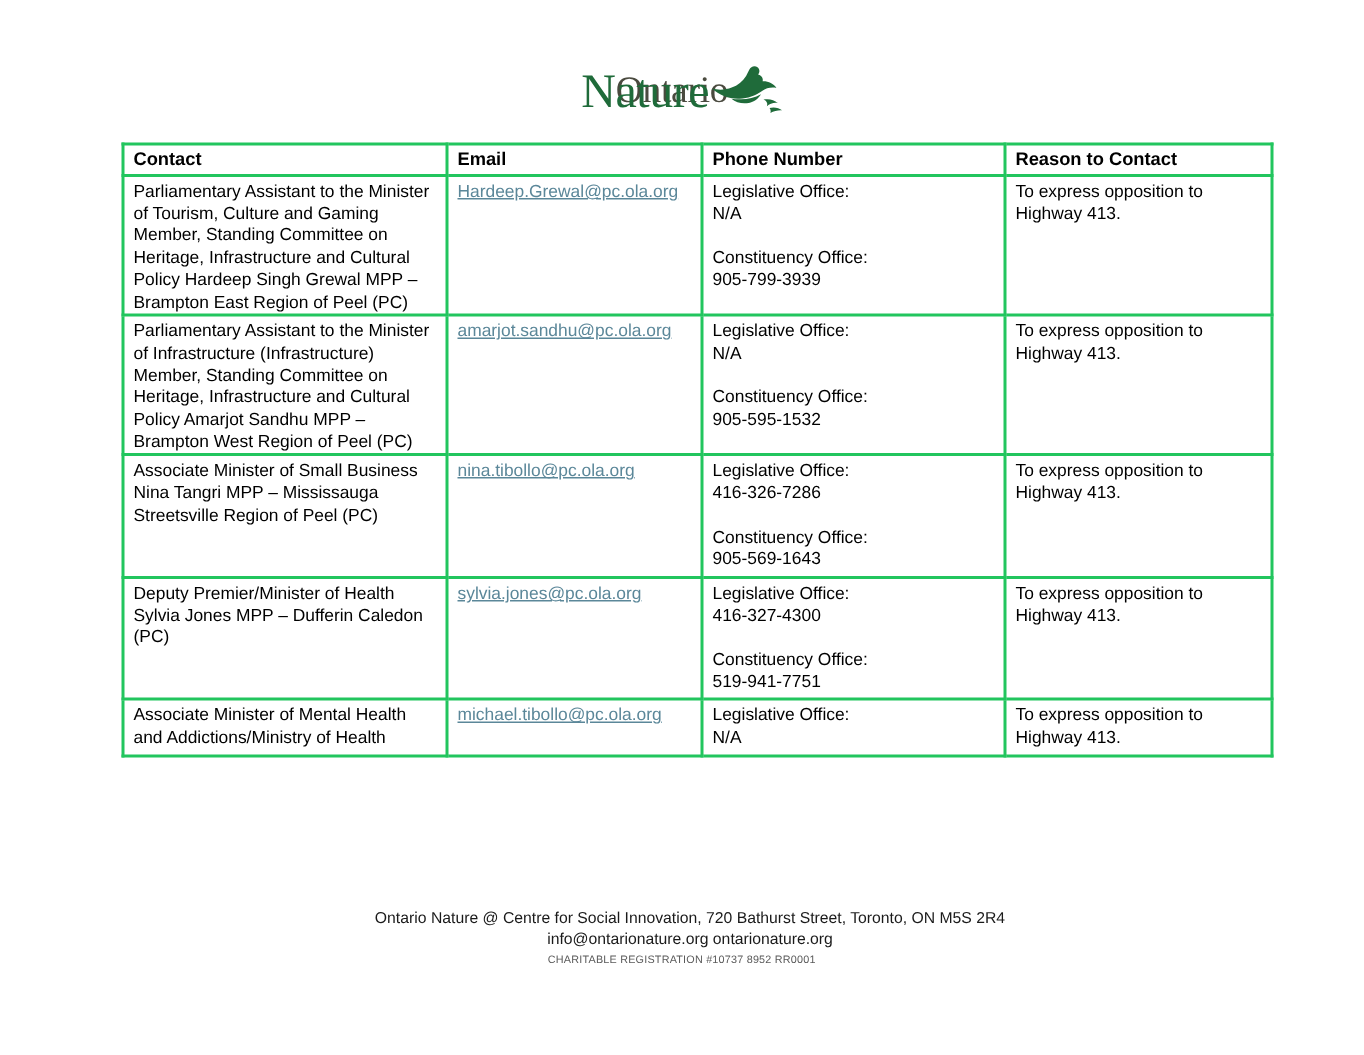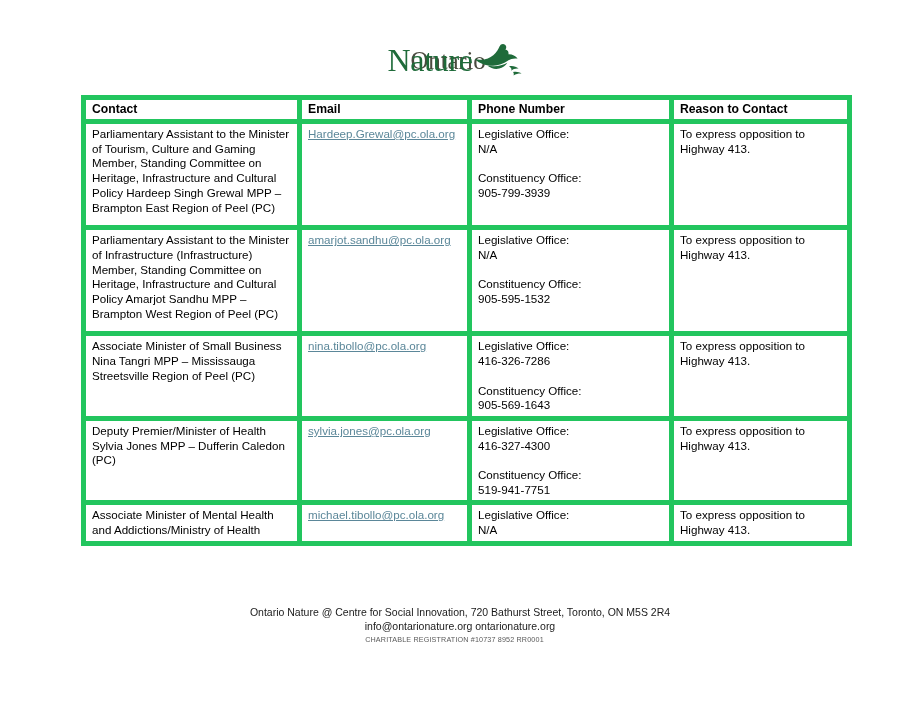"Contact" .contact-table th, .contact-table td { border: 5px solid #22c55e -> 2px solid #22c55e }
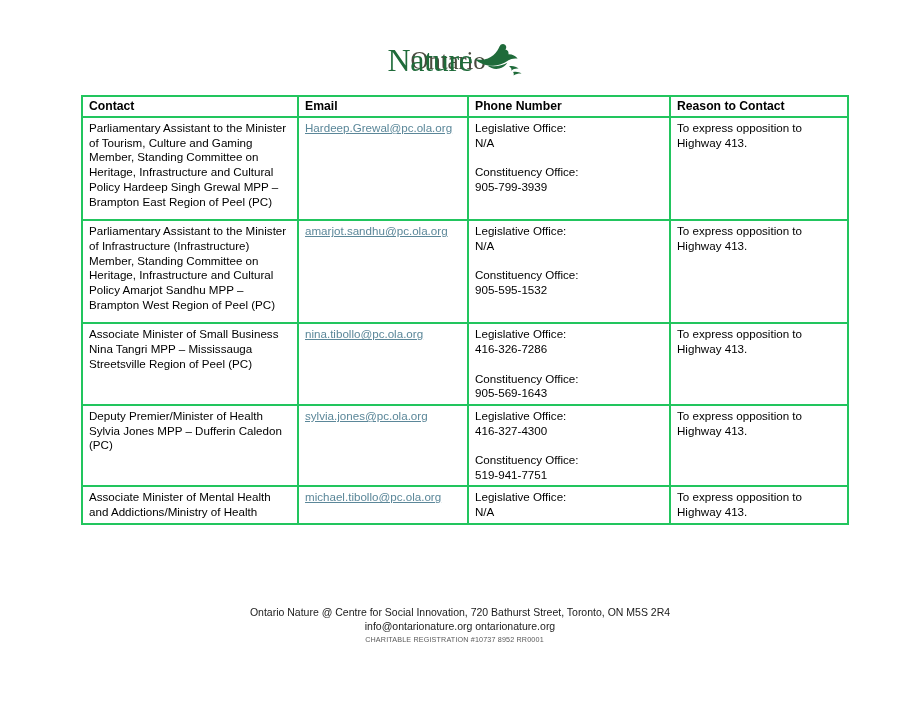"Parliamentary Assistant to the Minister" .pad-r1 td { padding-bottom: 10px -> 0 }
